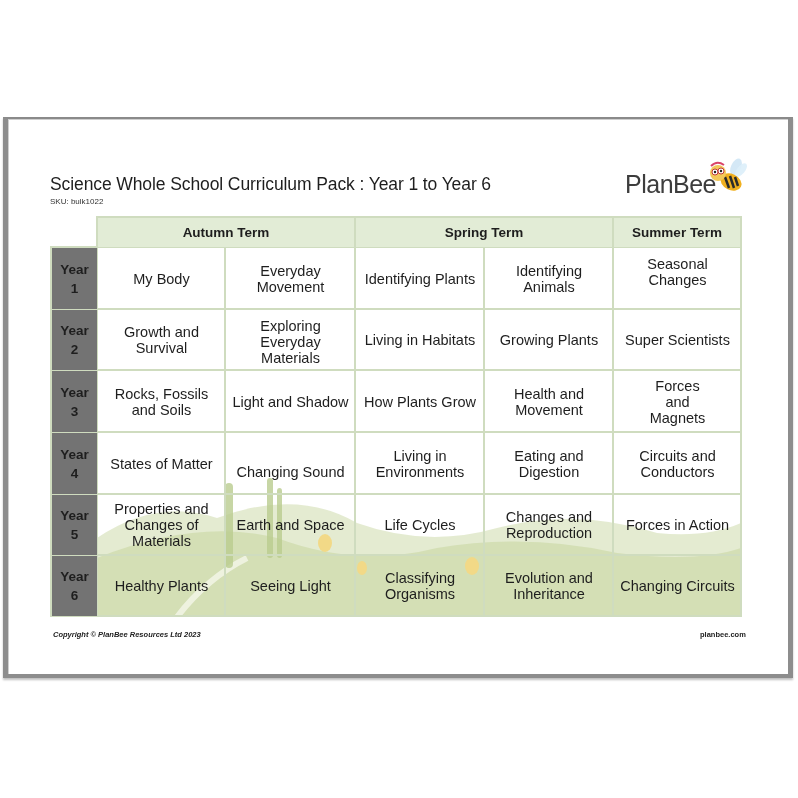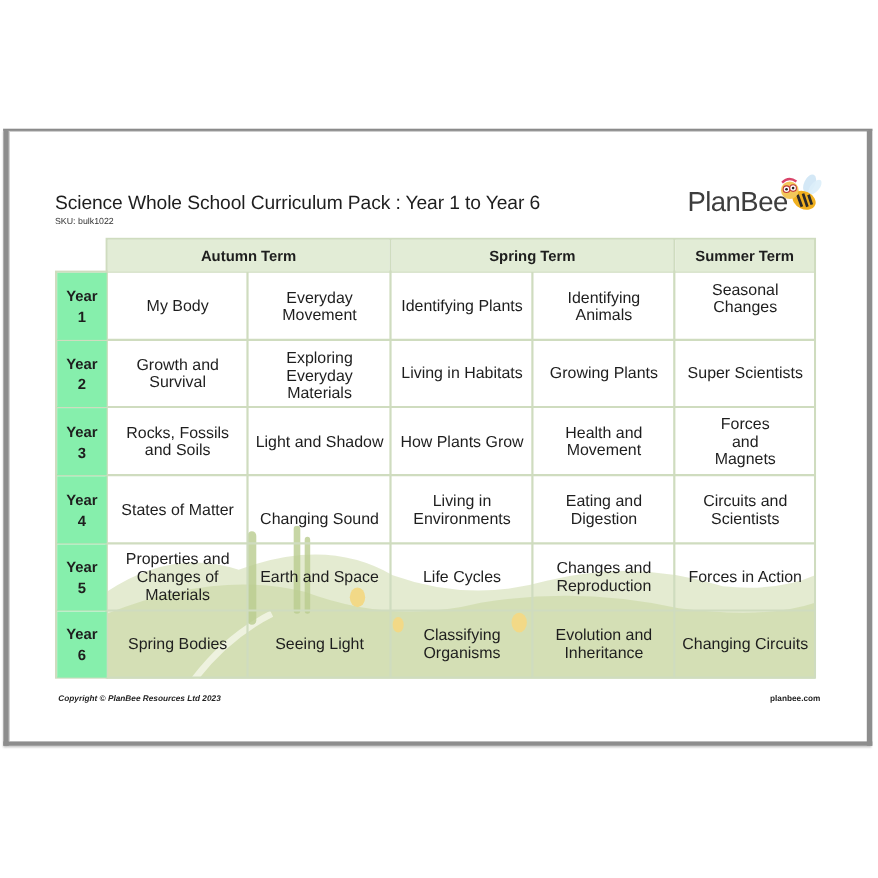"Year" .ycell { background: #86efac -> #737373 }
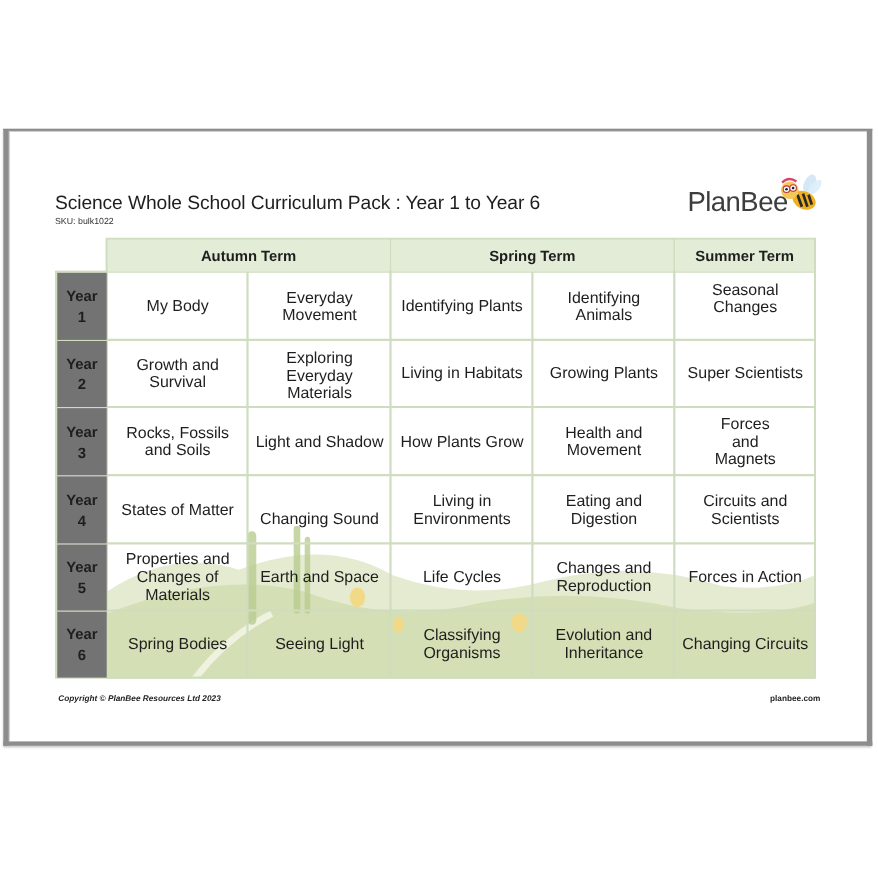"Circuits and Scientists" div.cell { text: Scientists -> Conductors }
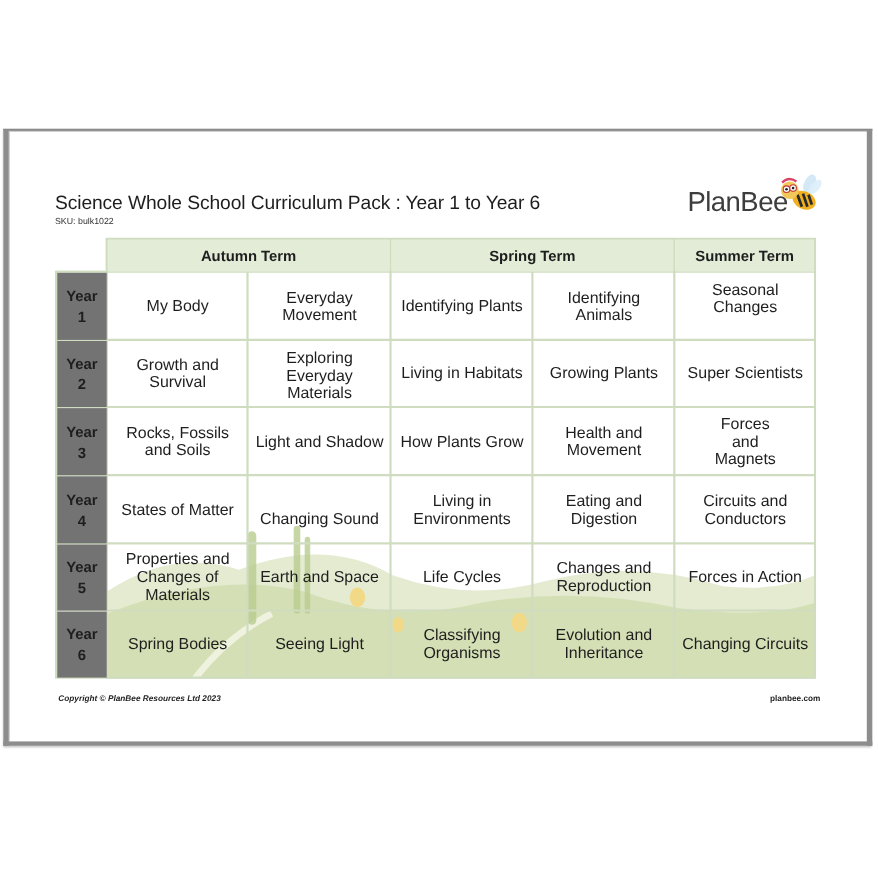"Spring Bodies" div.cell { text: Spring Bodies -> Healthy Plants }
